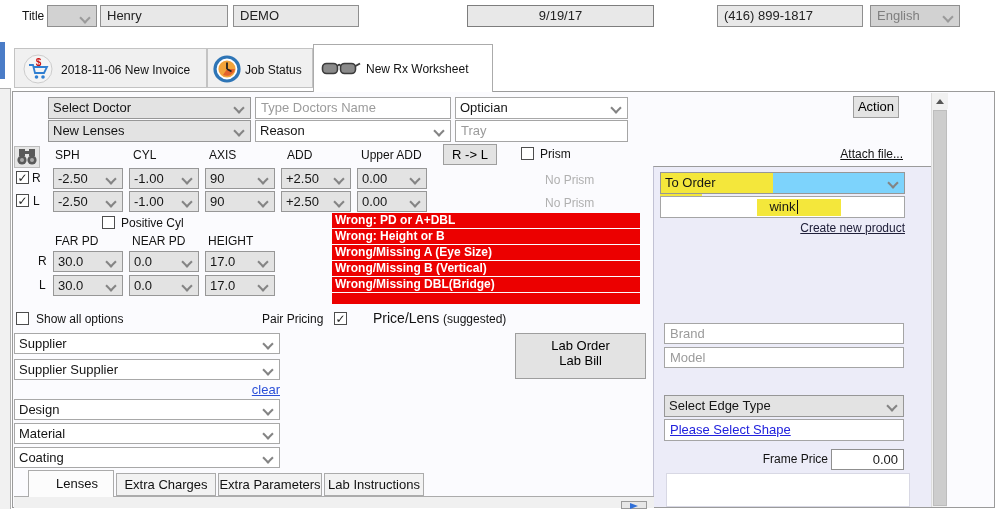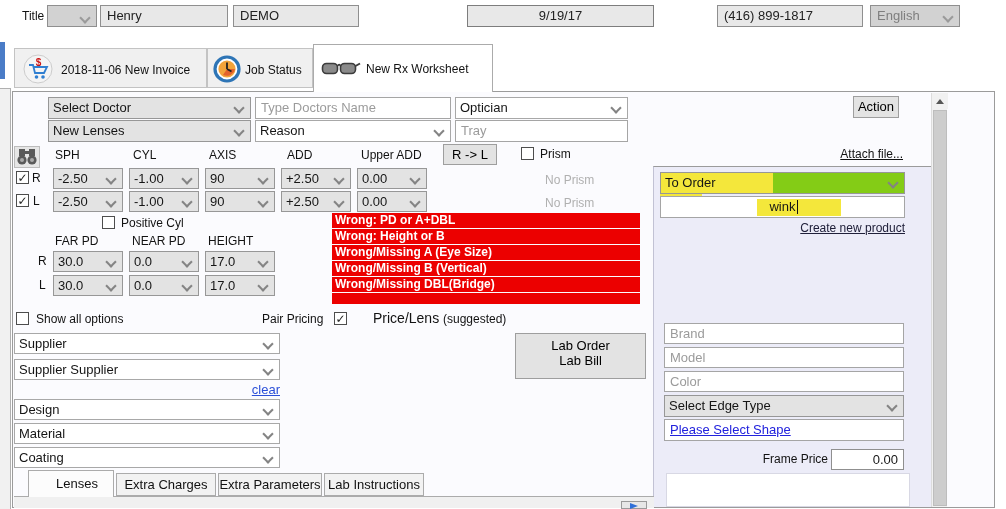"To Order" div.dd { background: #84cc16 -> #7dd3fc }
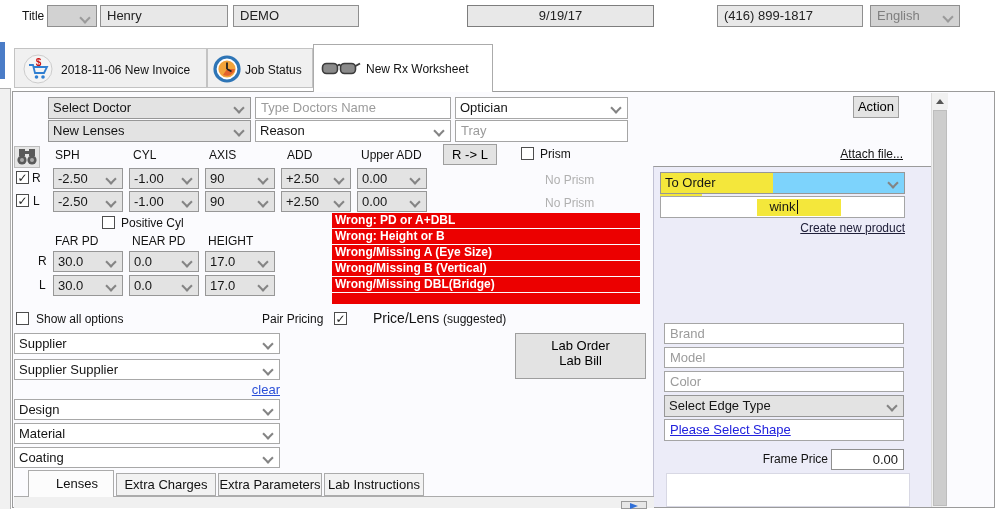"Color" div.fld { html: <div><span>Color</span></div> -> none }
